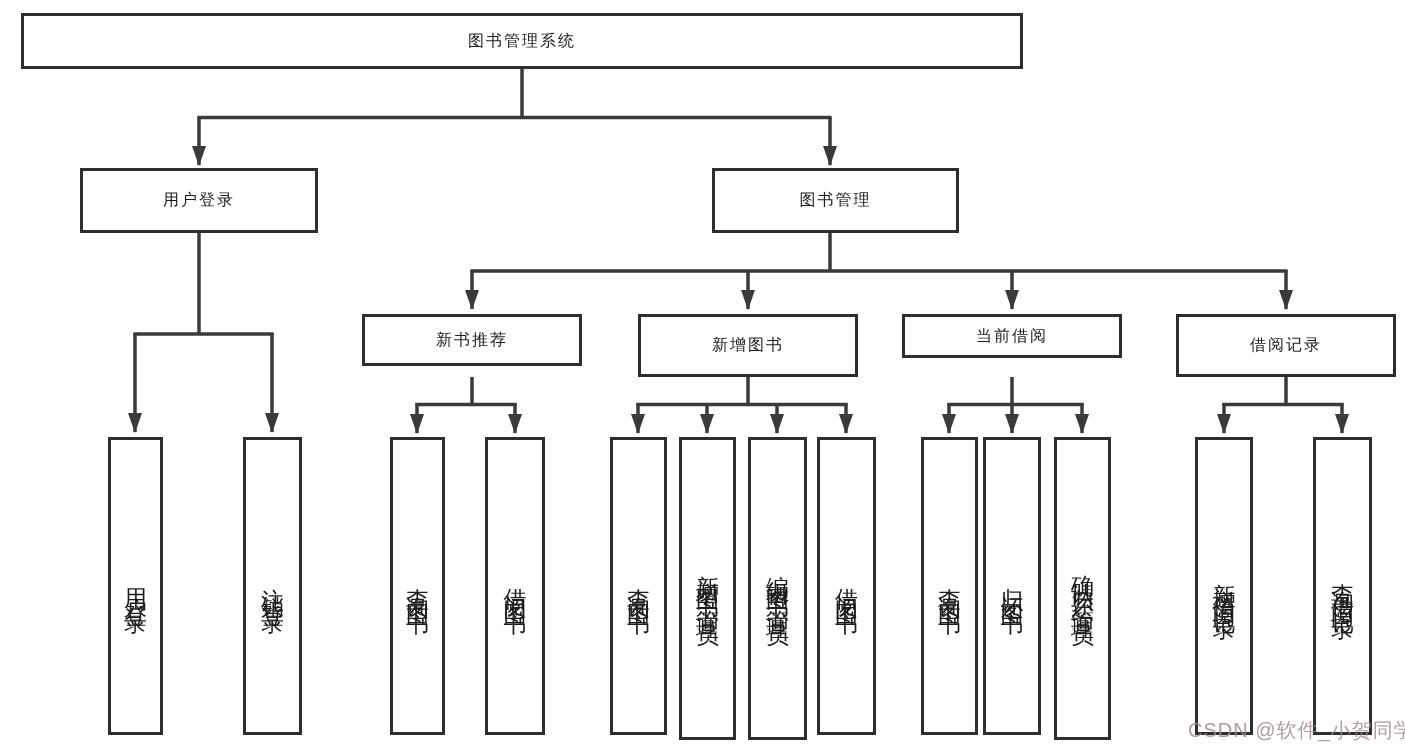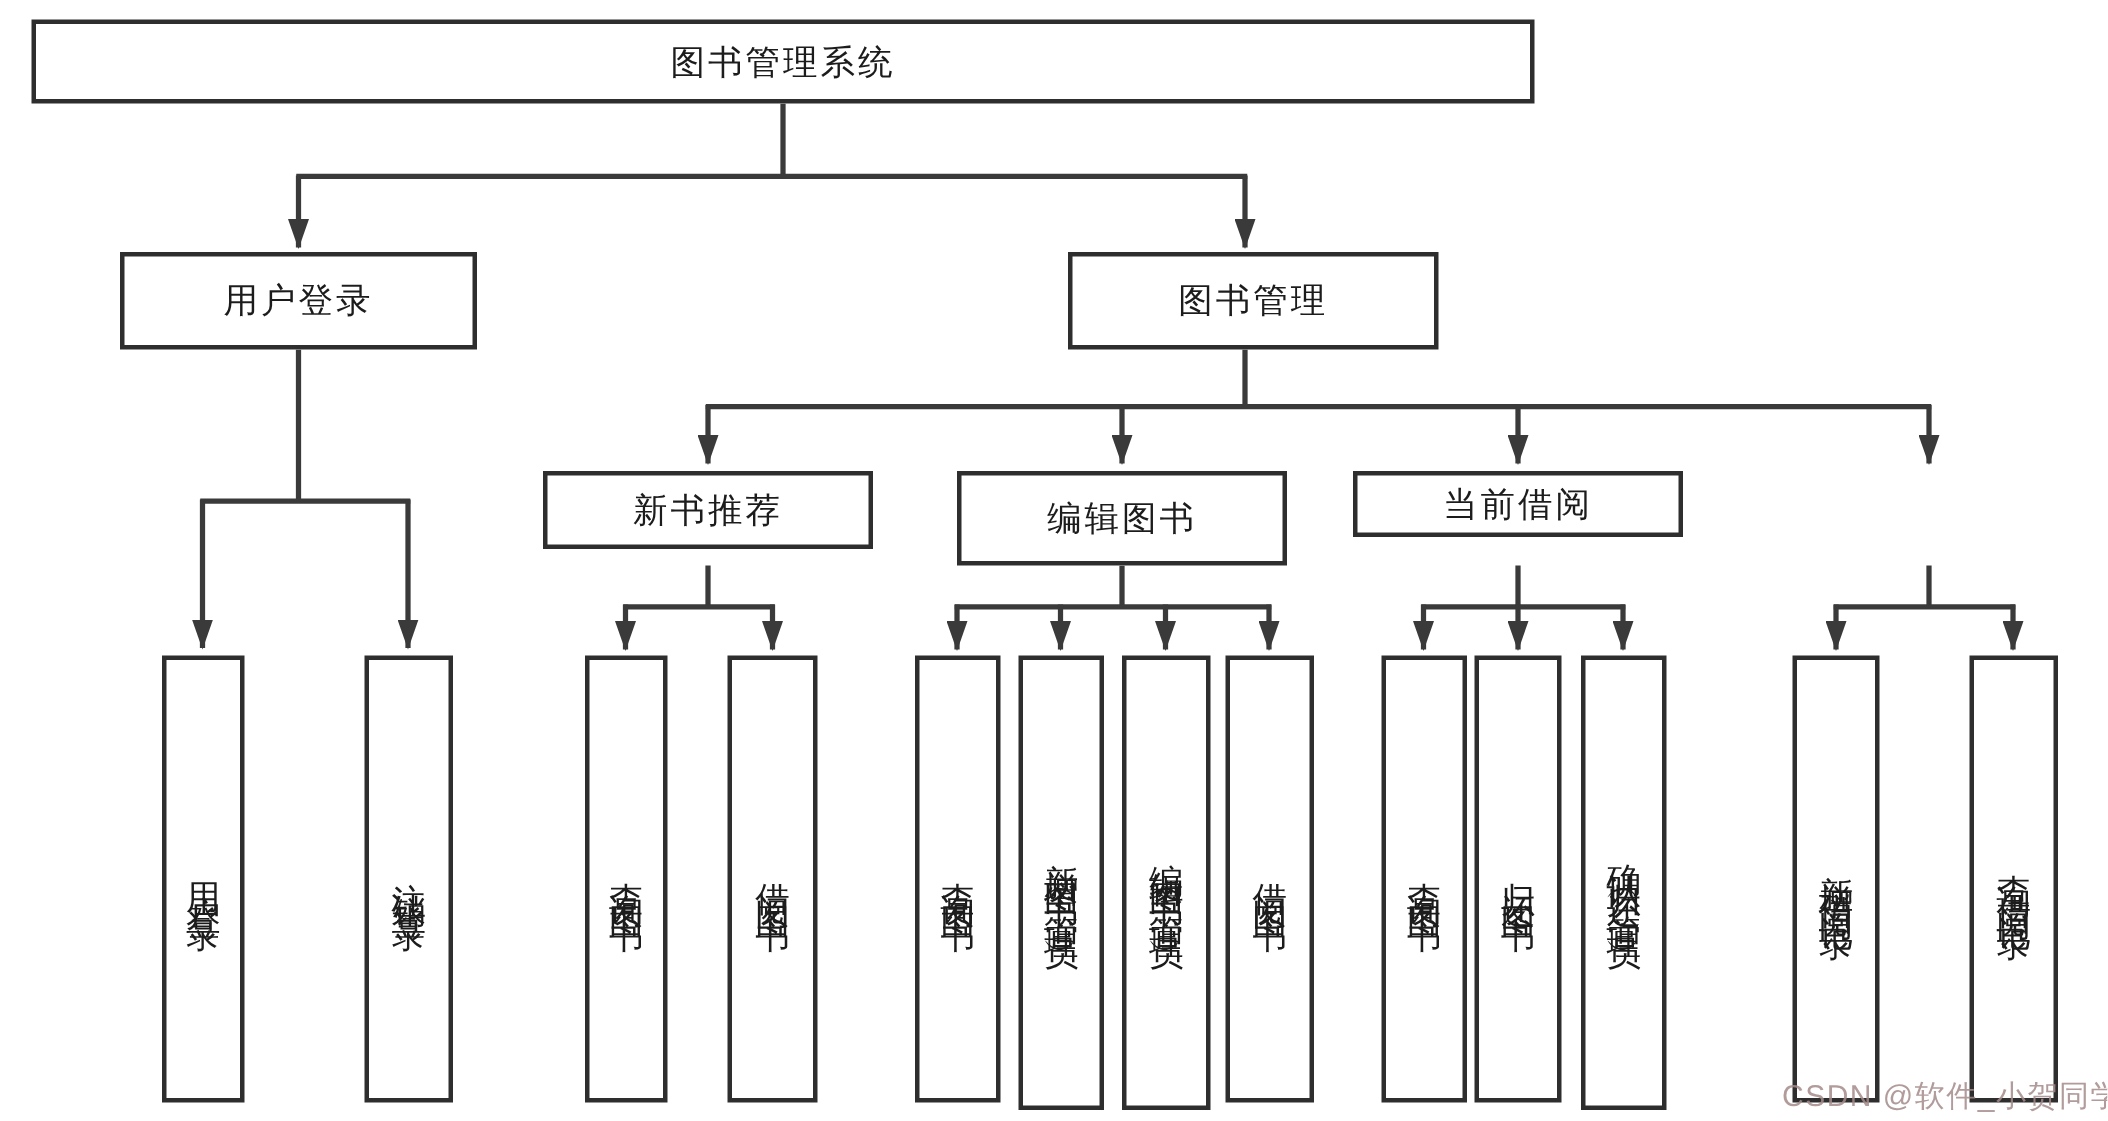"图书管理系统" .hnode { font-size: 23px -> 16px }
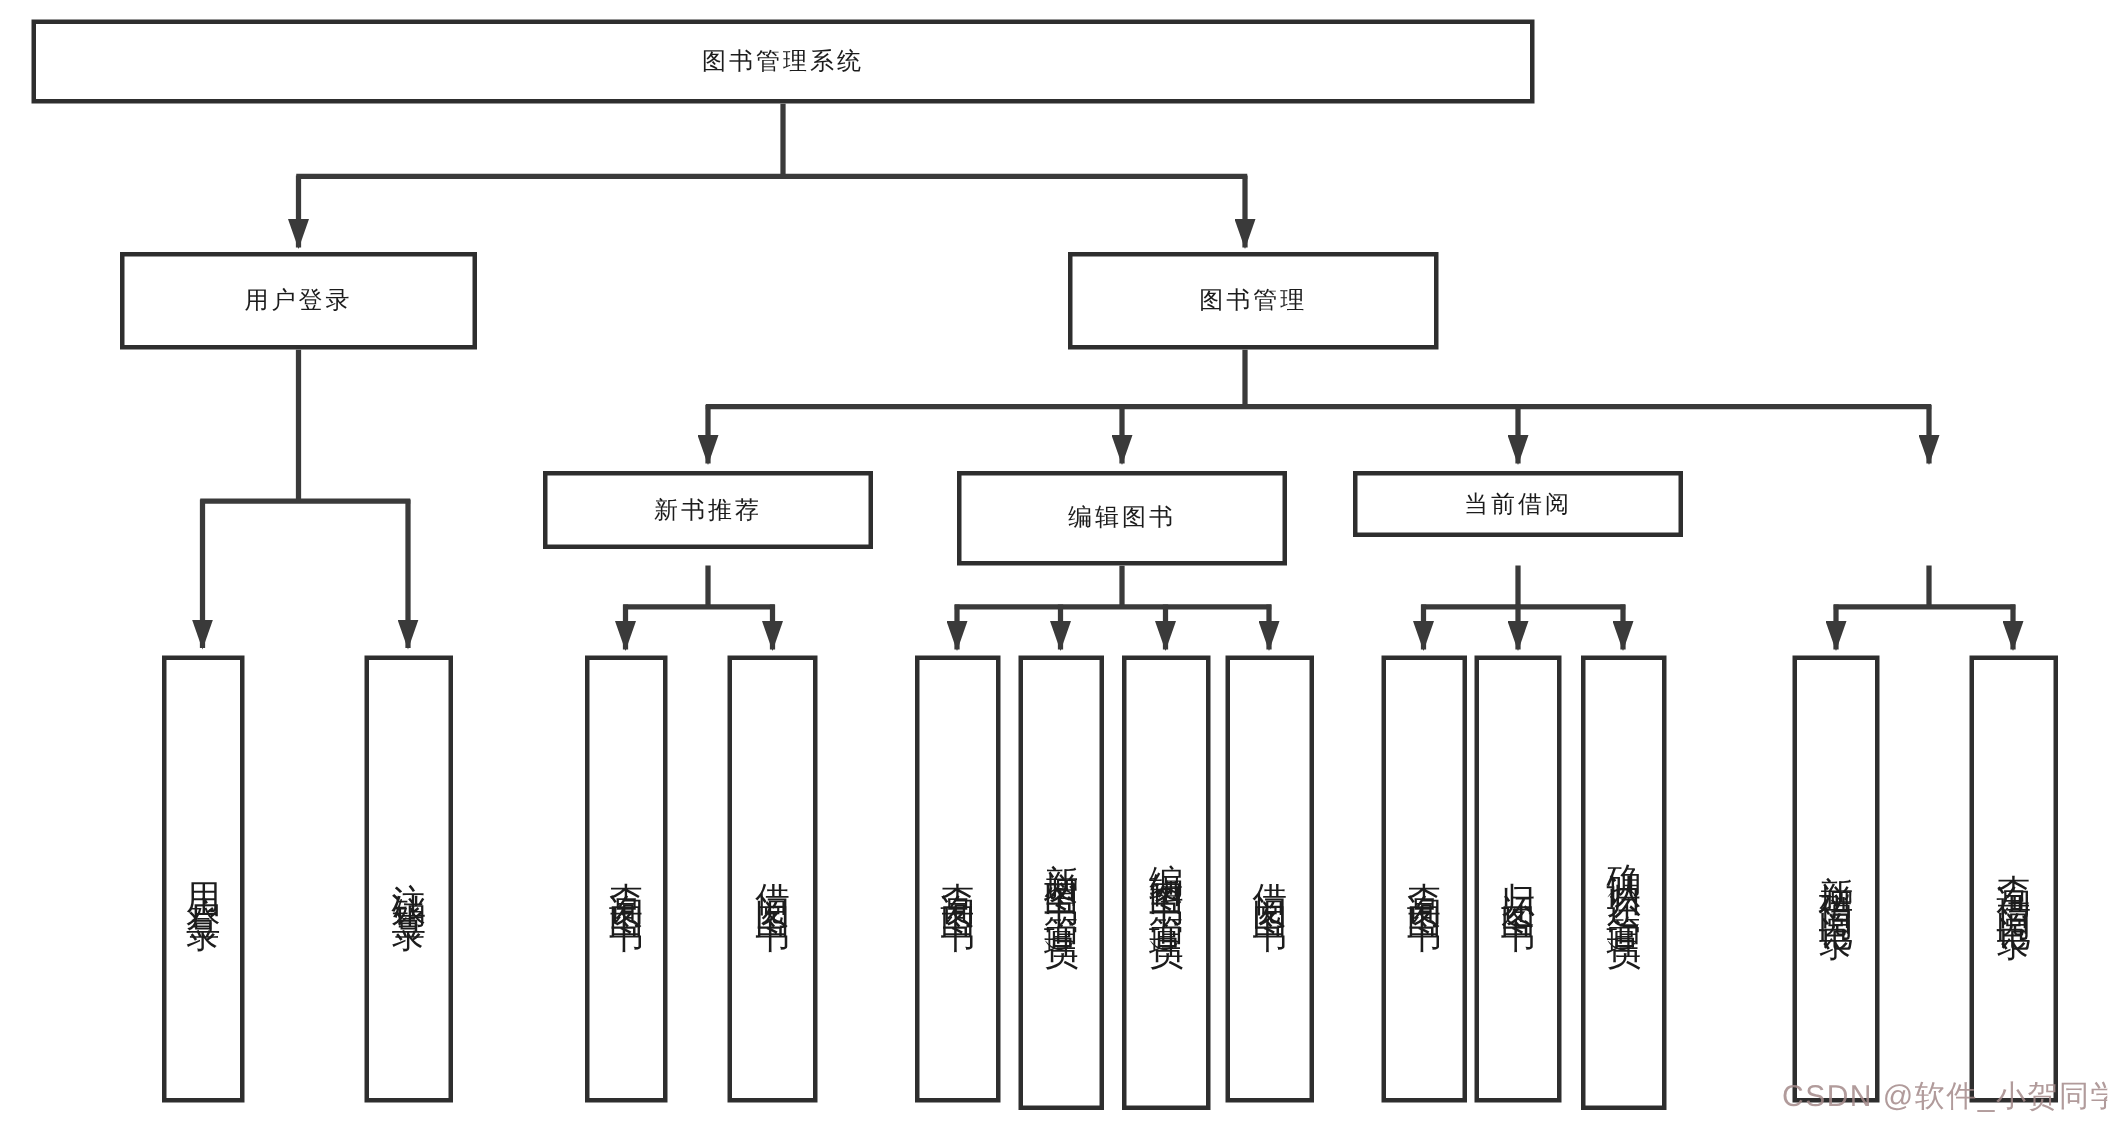"编辑图书" div.node { text: 编辑 -> 新增 }
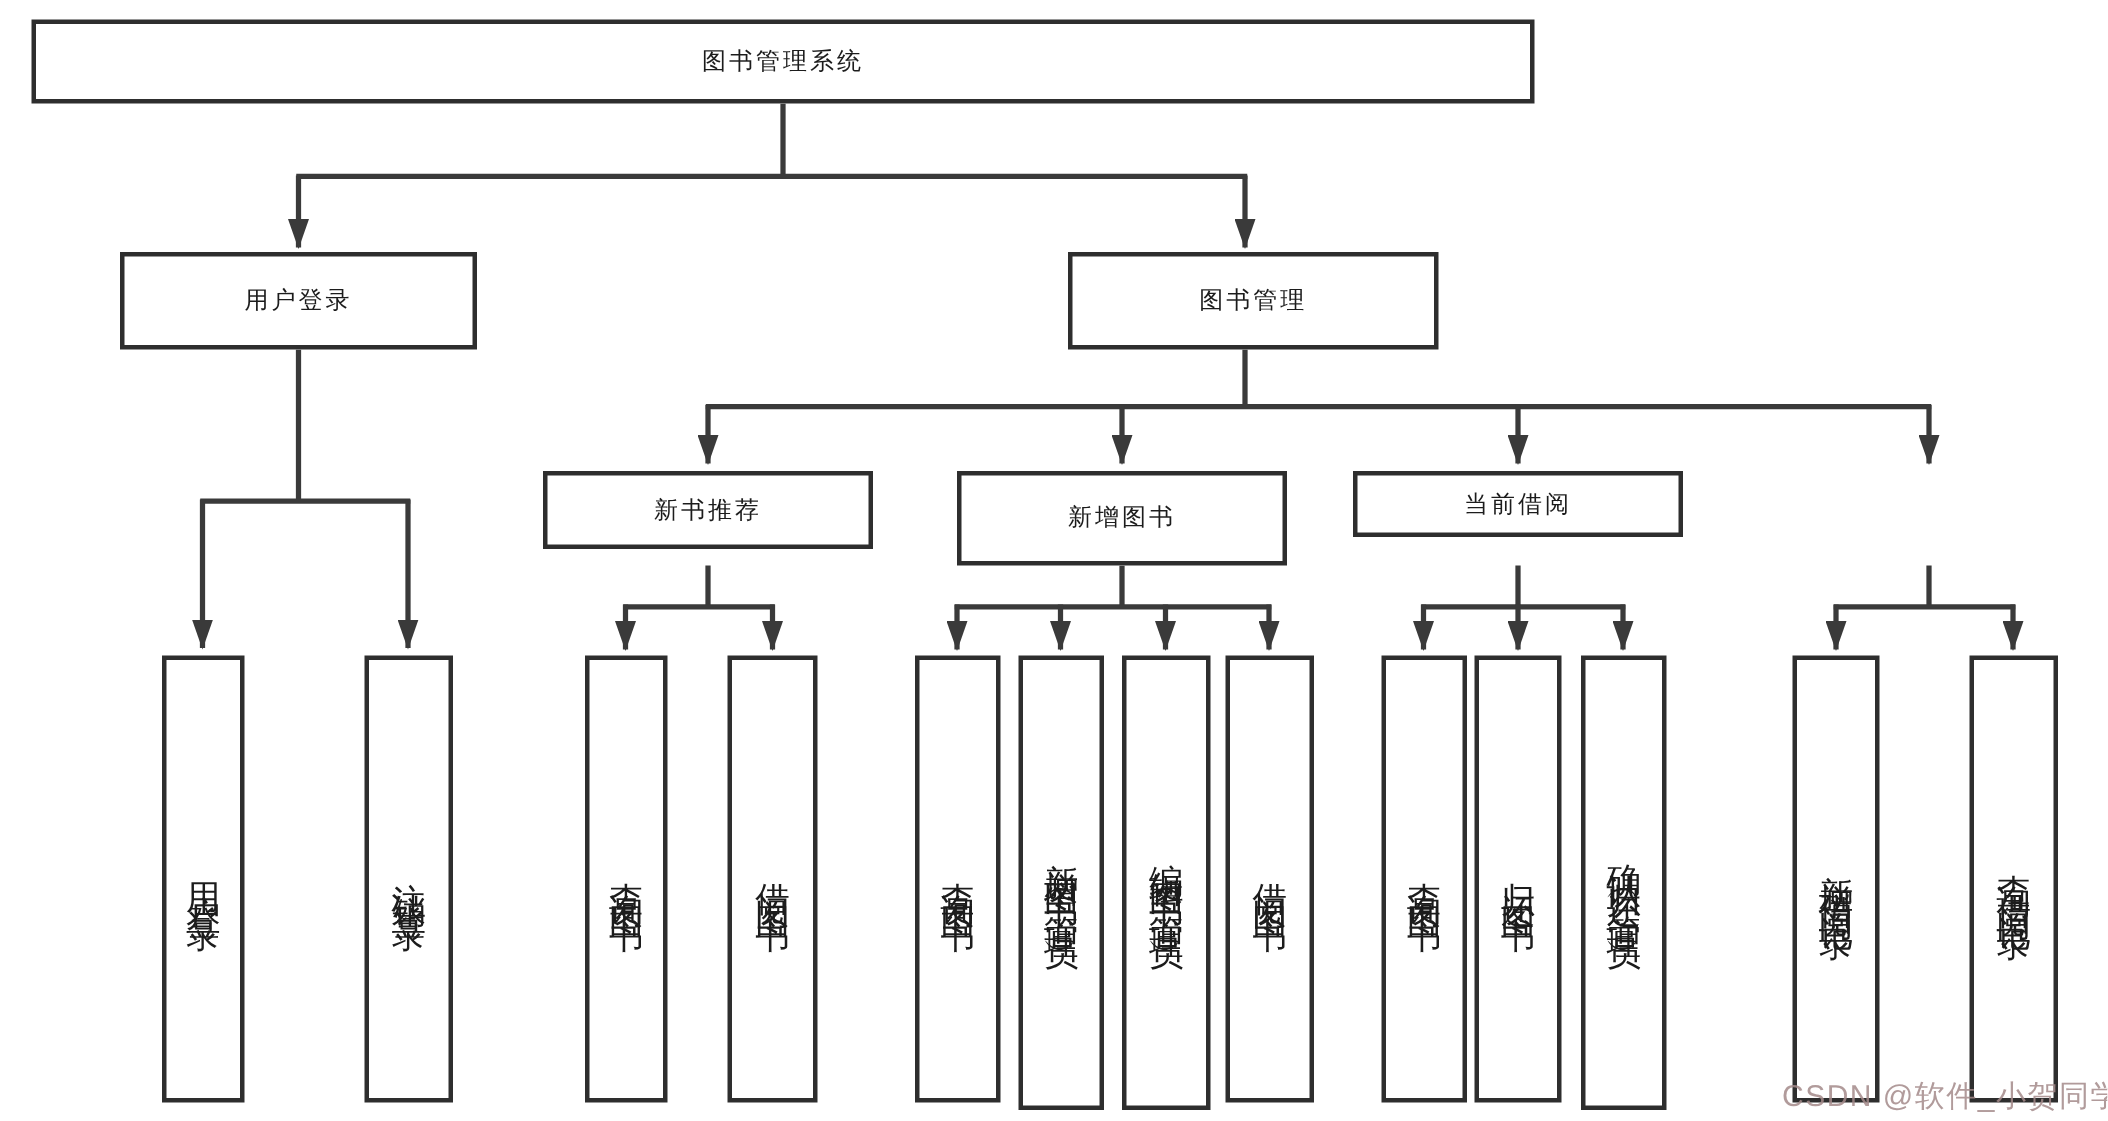"借阅记录" div.node { html: none -> <div>借阅记录</div> }
